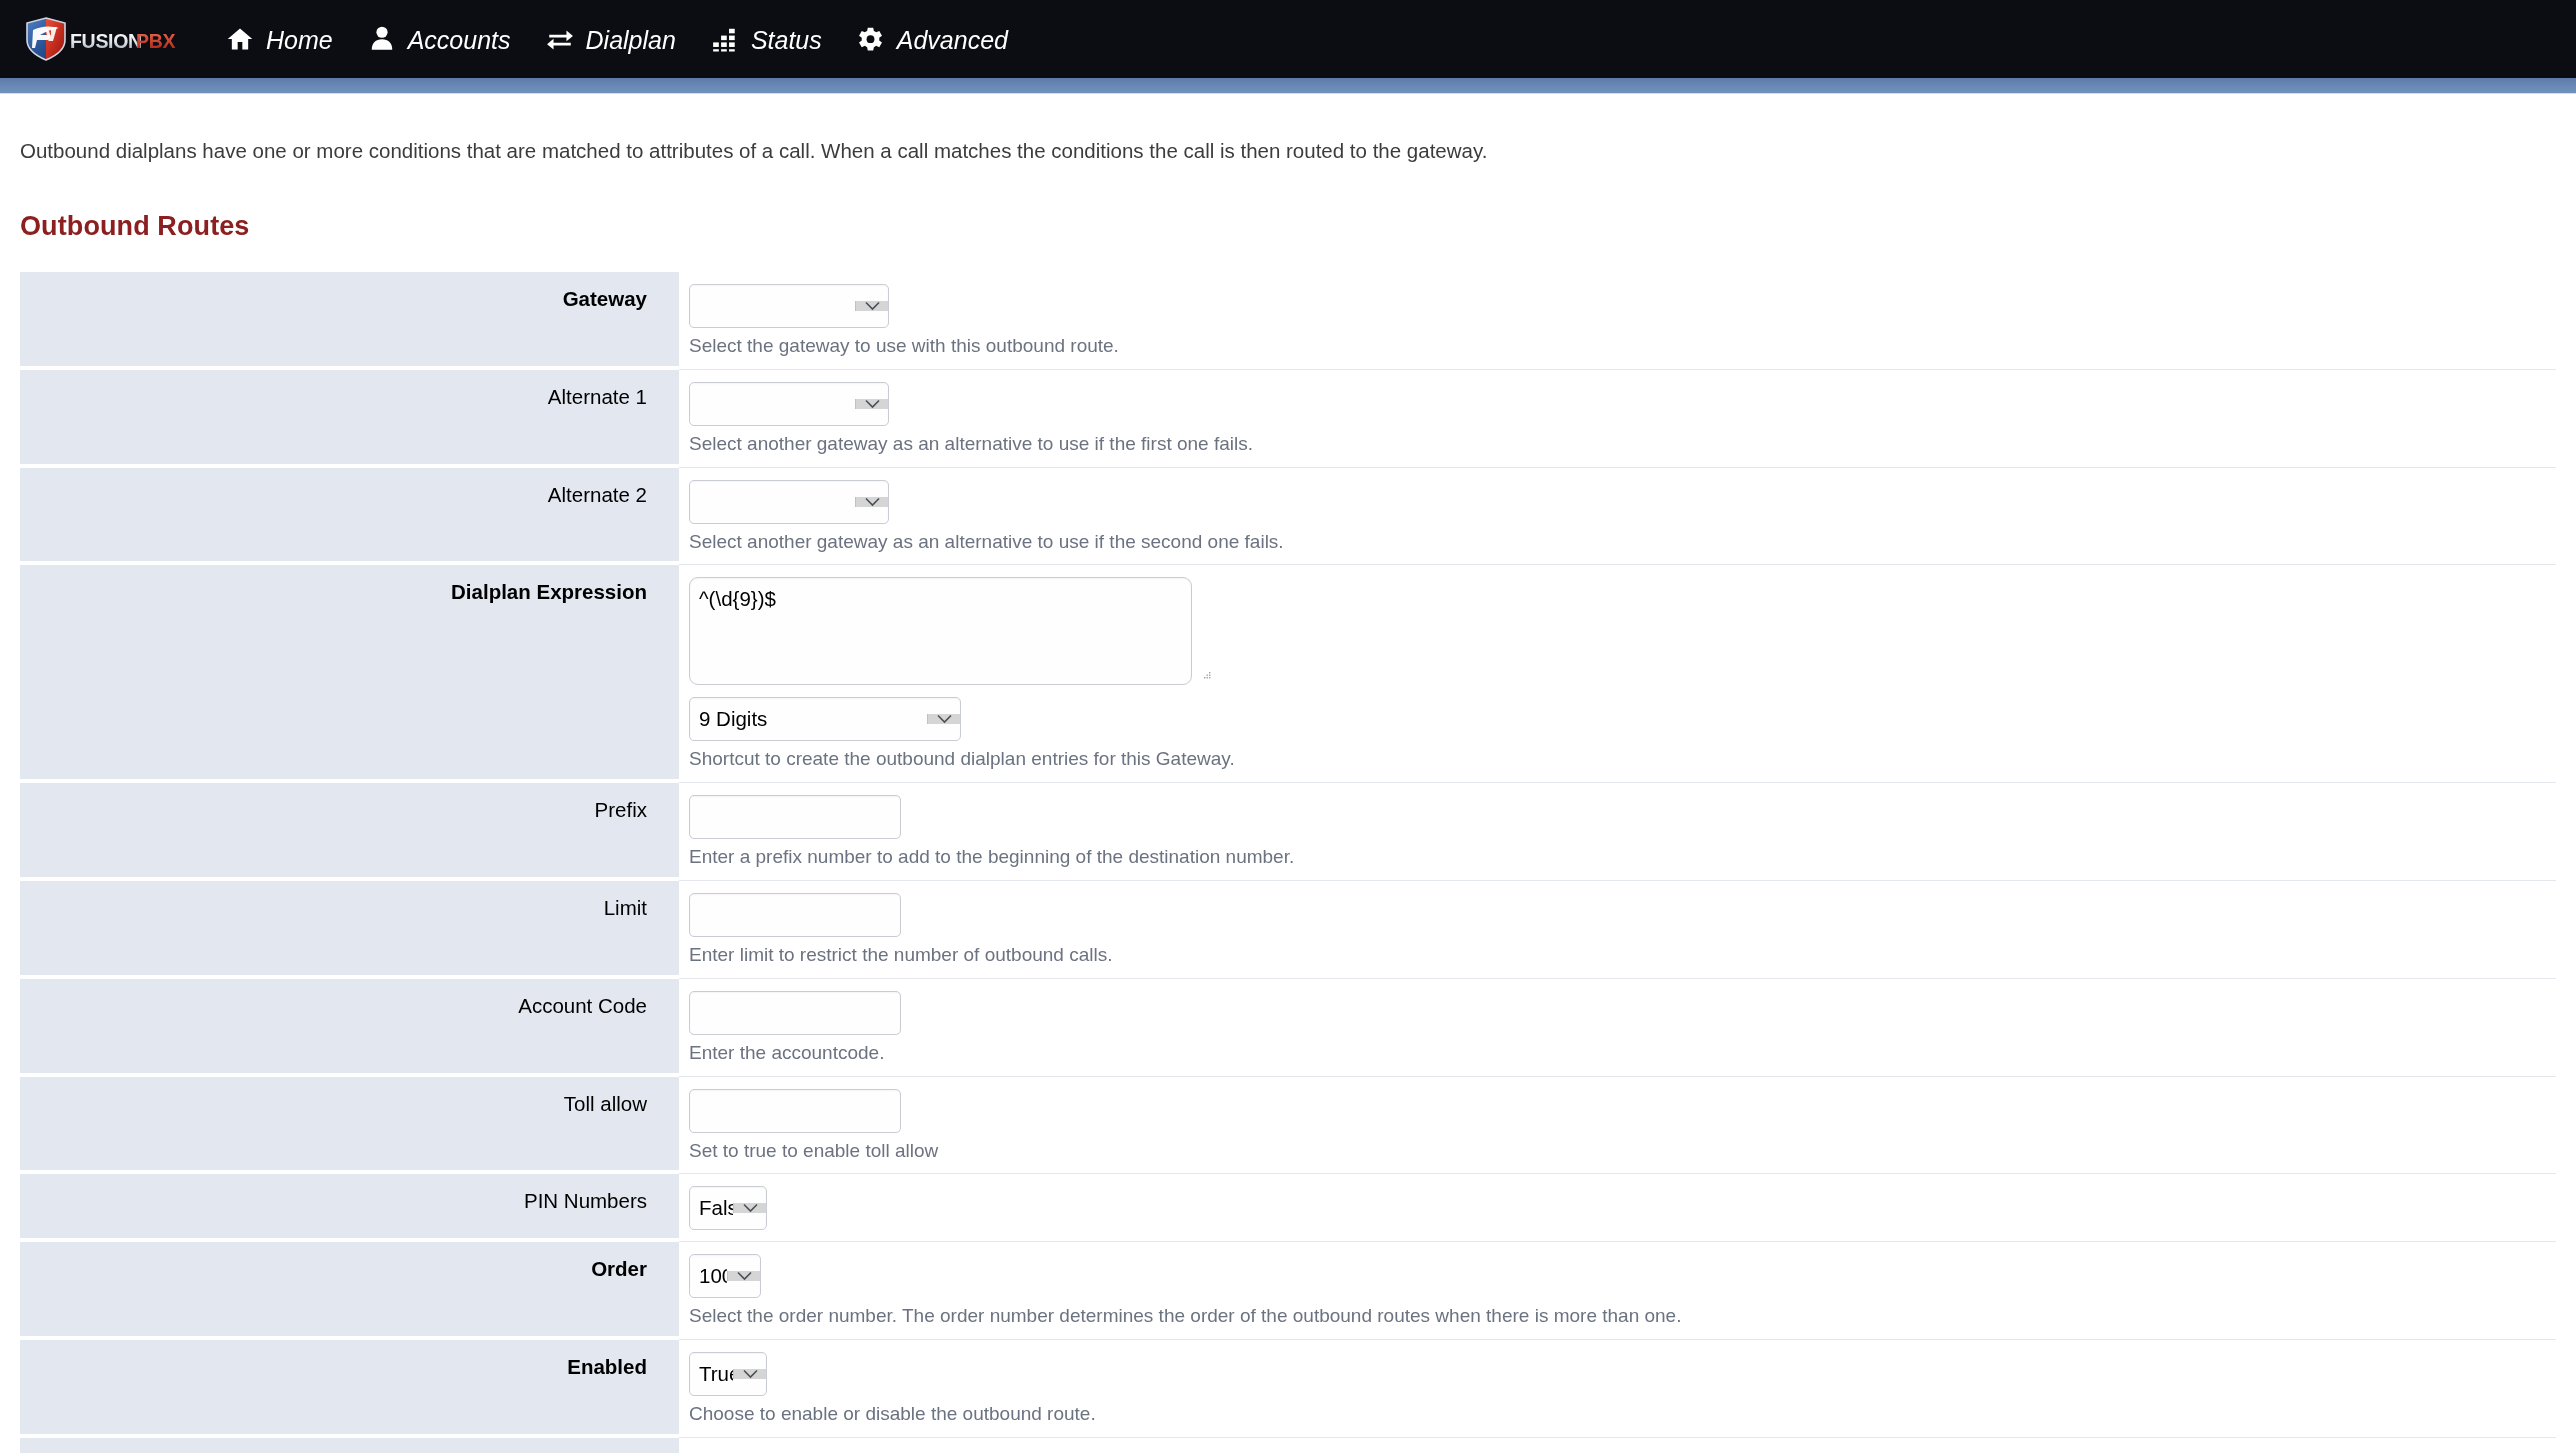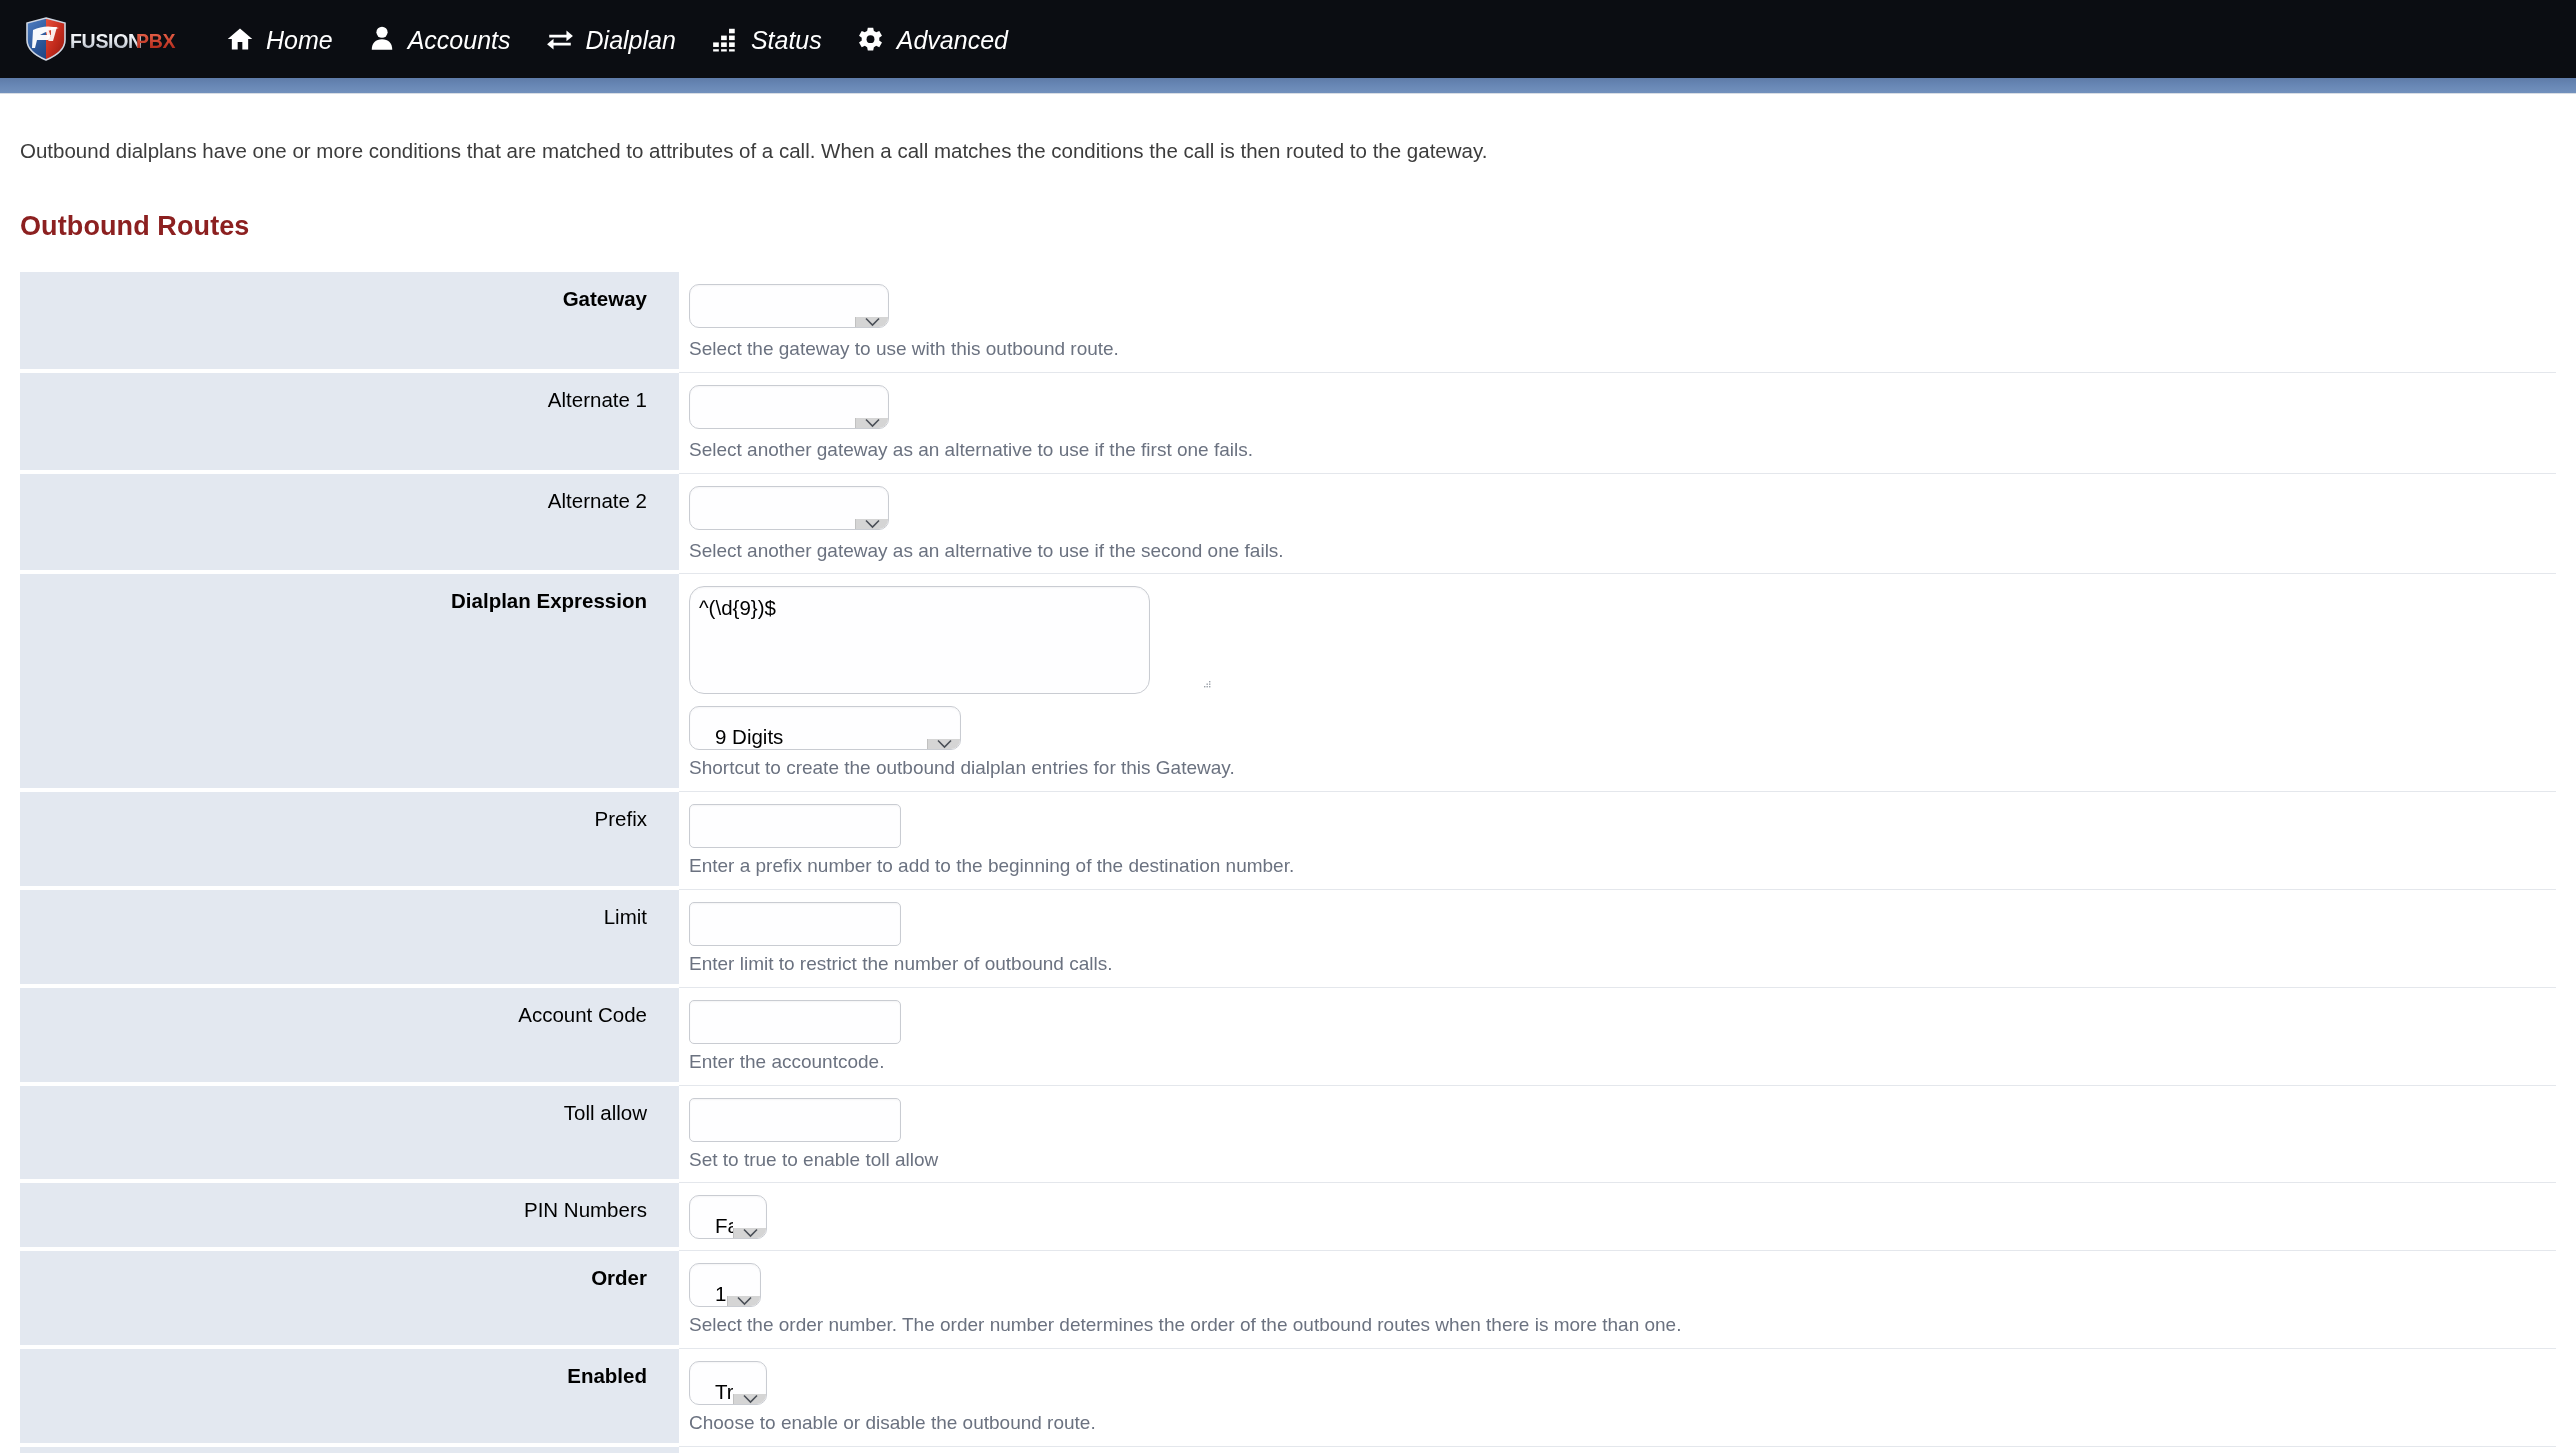"^(\d{9})$" textarea.ta { border-radius: 15px -> 9px; width: 461px -> 503px }
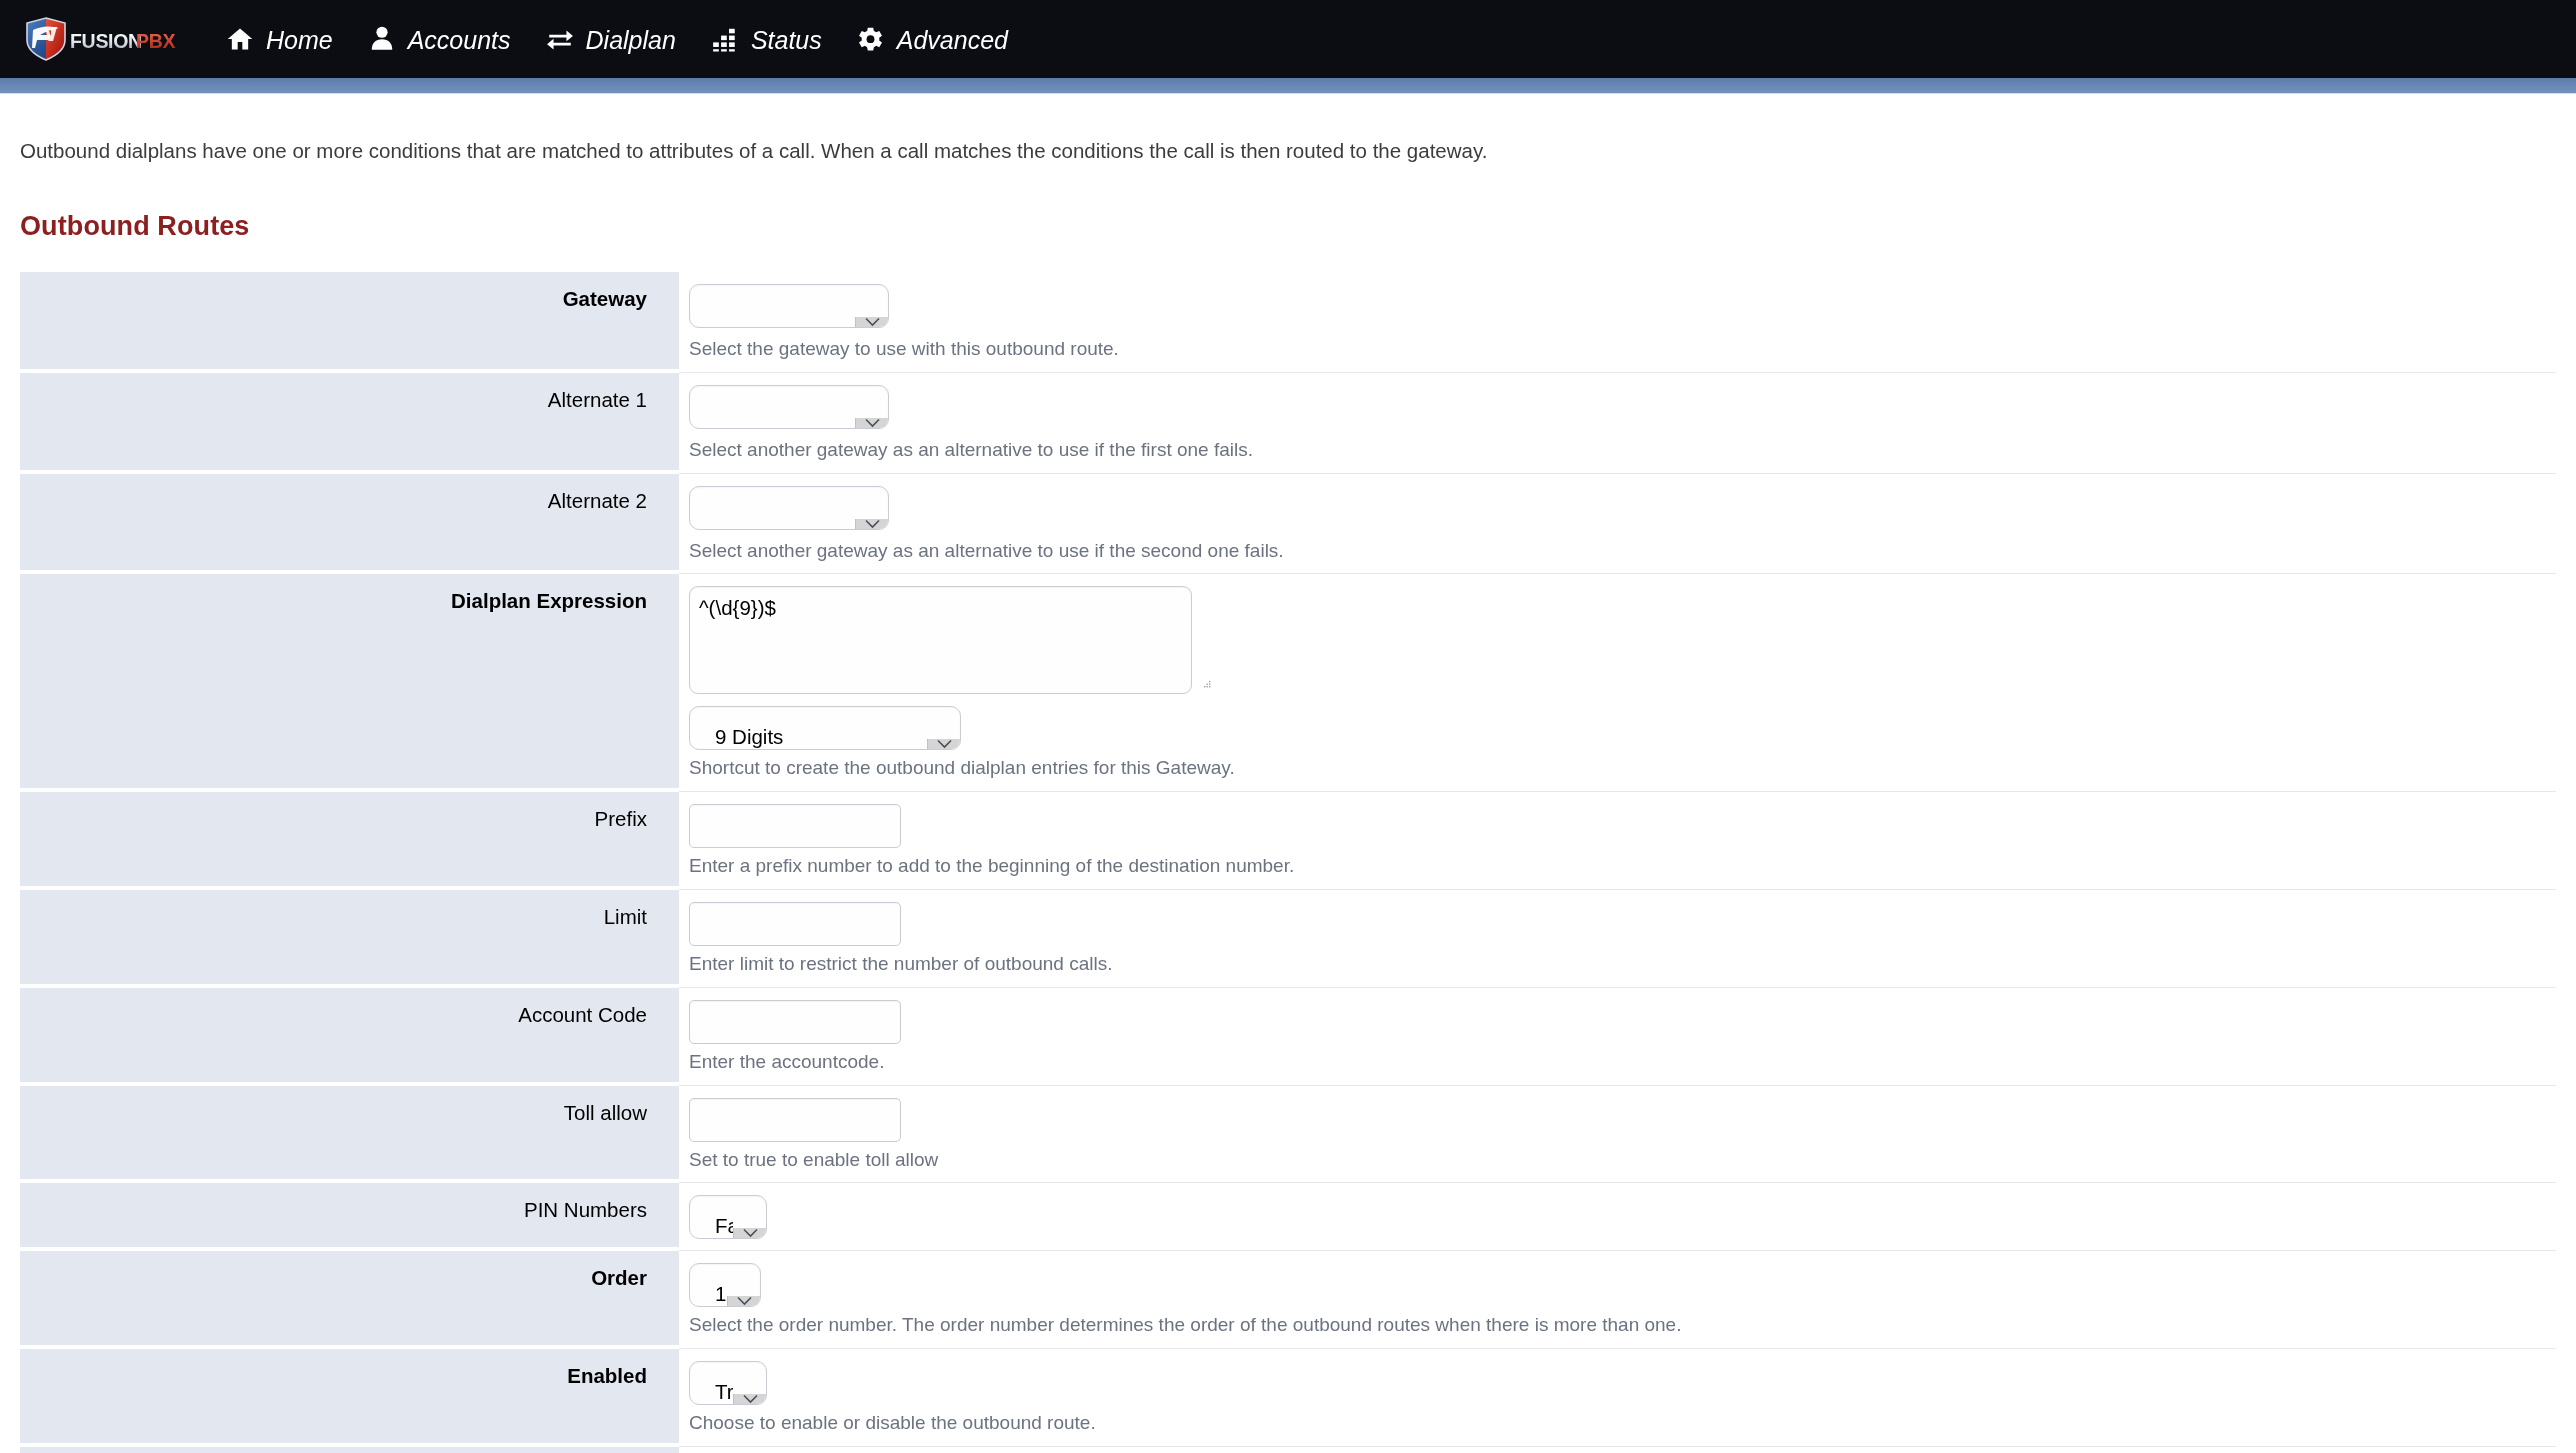"9 Digits" .sel { align-items: flex-end -> center; border-radius: 10px -> 5px; padding-left: 16px -> none }
